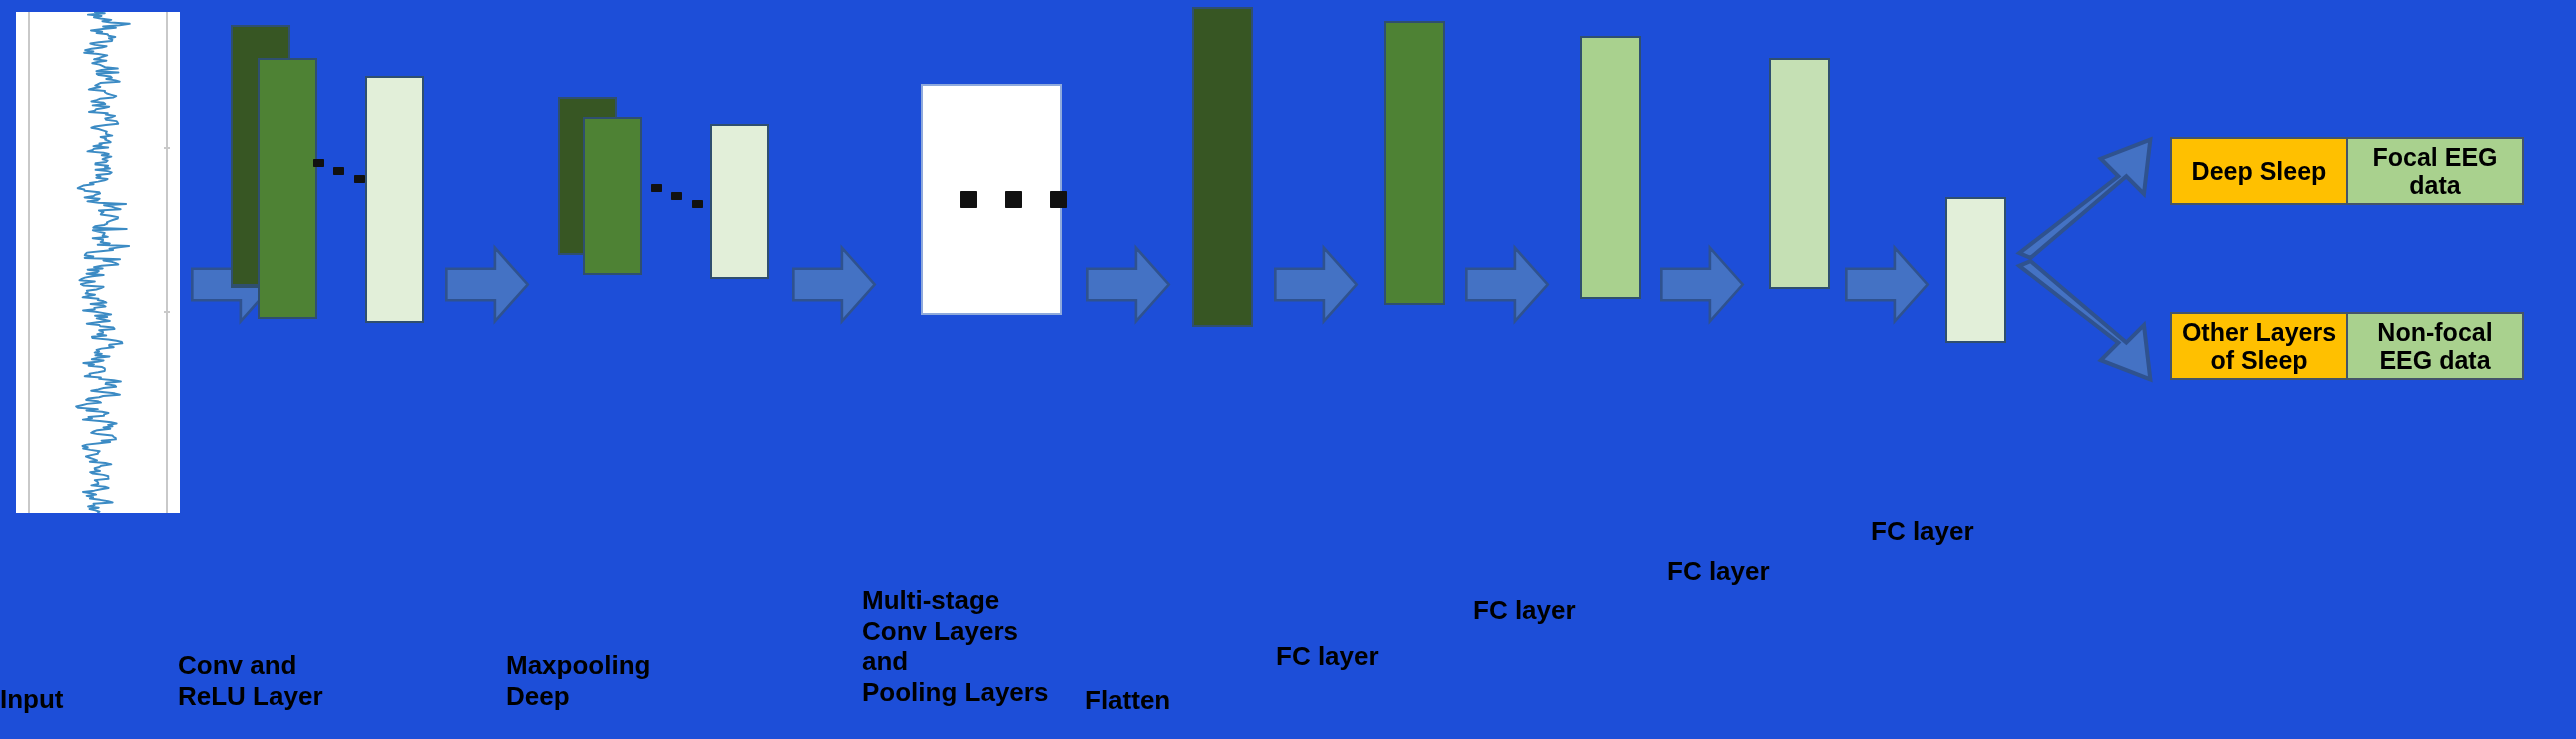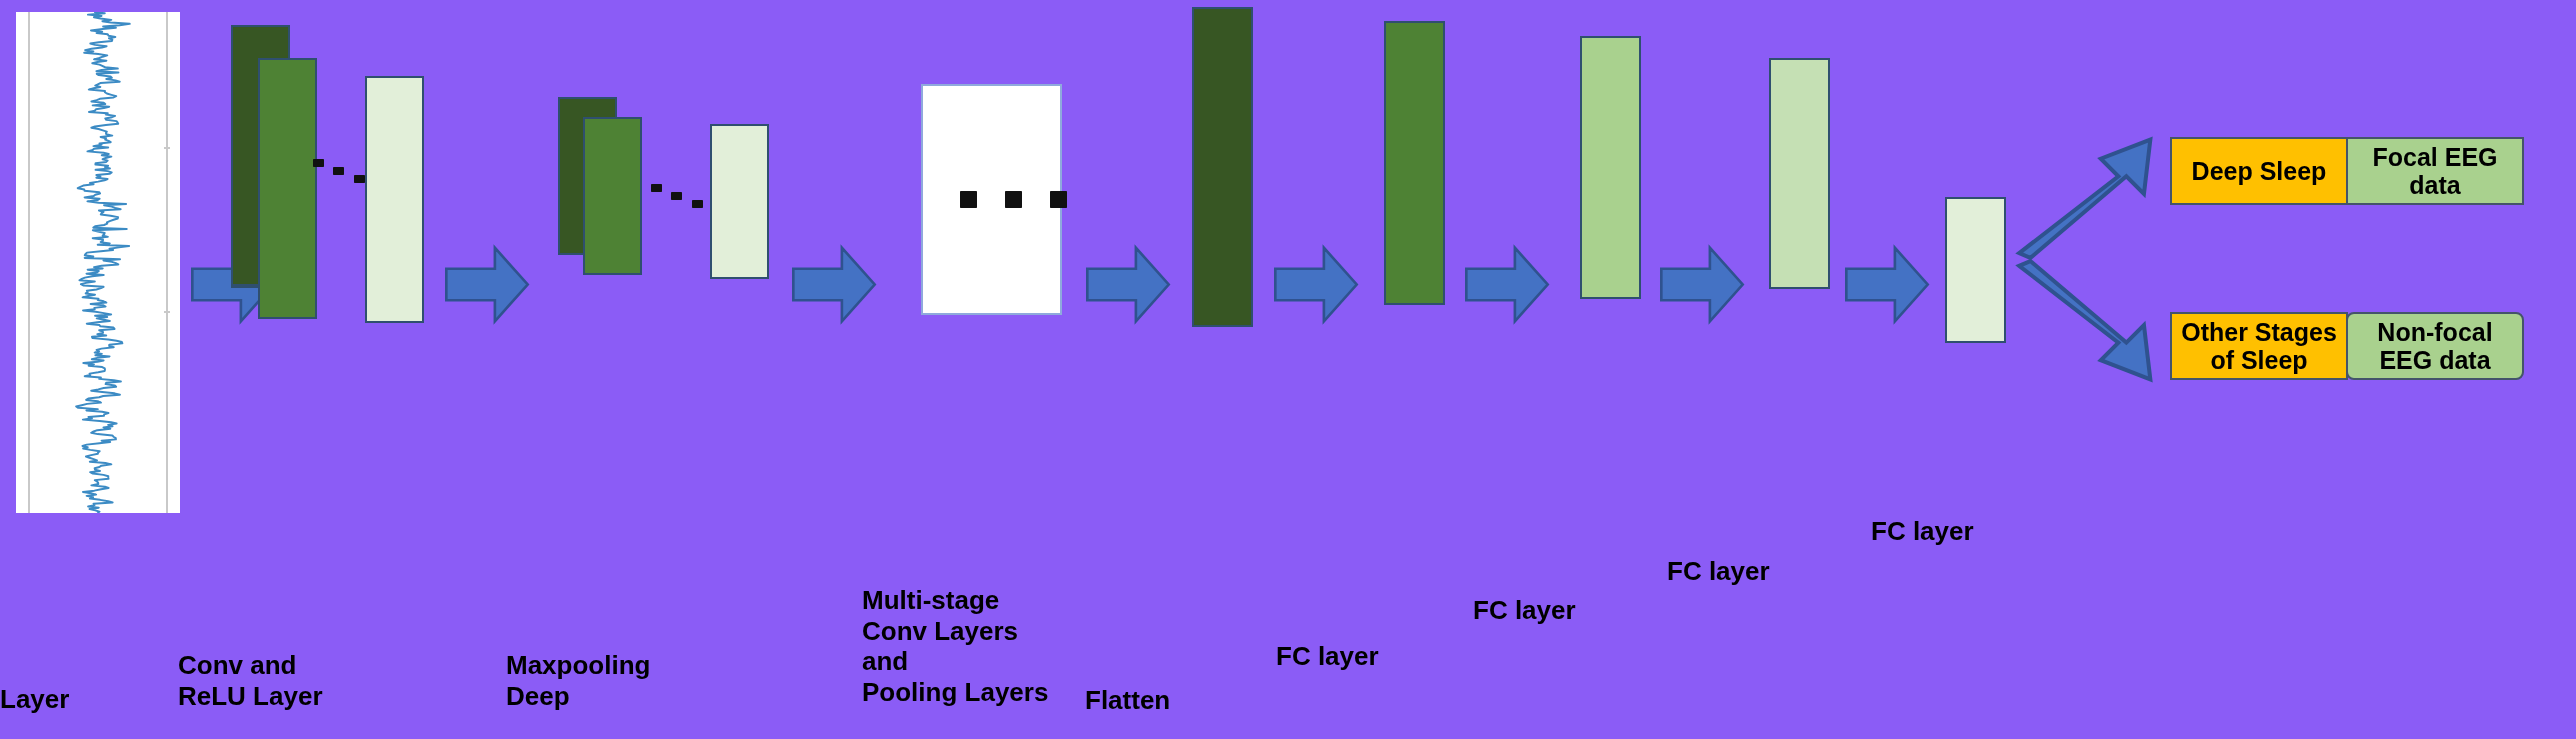"Deep Sleep" #stage { background: #8b5cf6 -> #1d4ed8 }
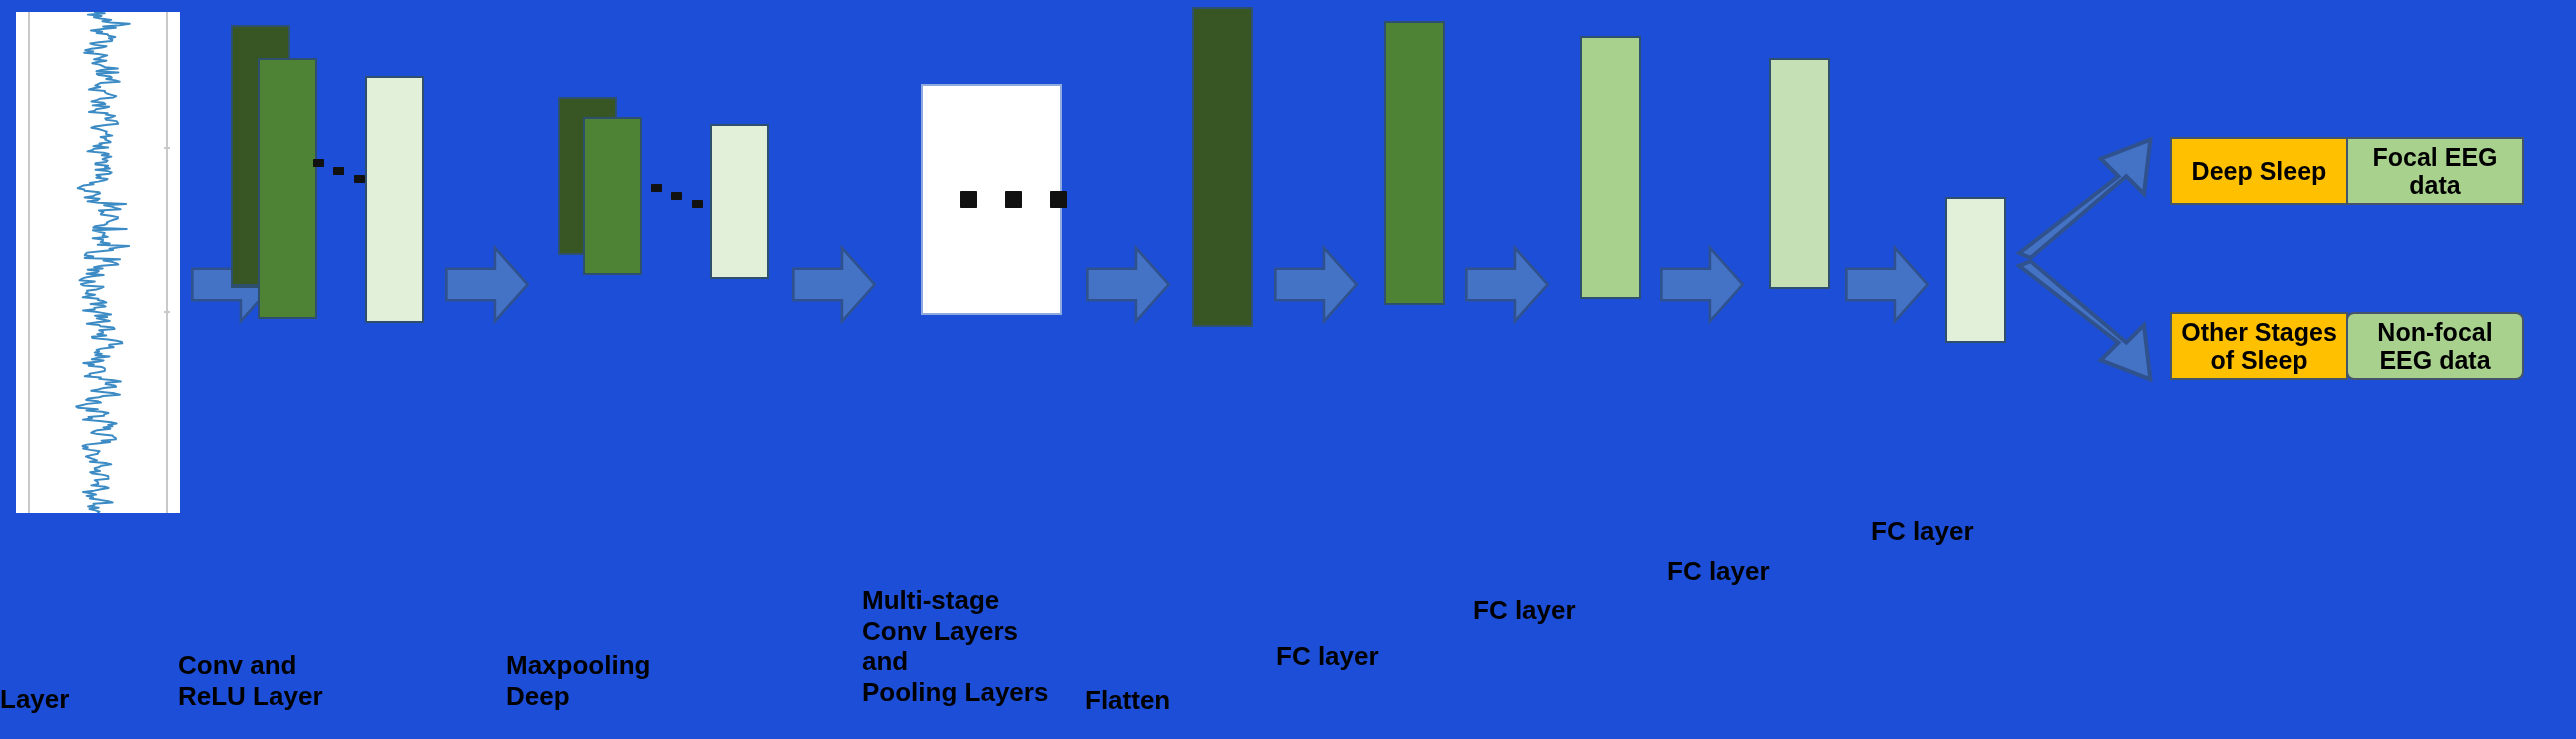"Other Stages of Sleep" div.outcell { text: Stages -> Layers }
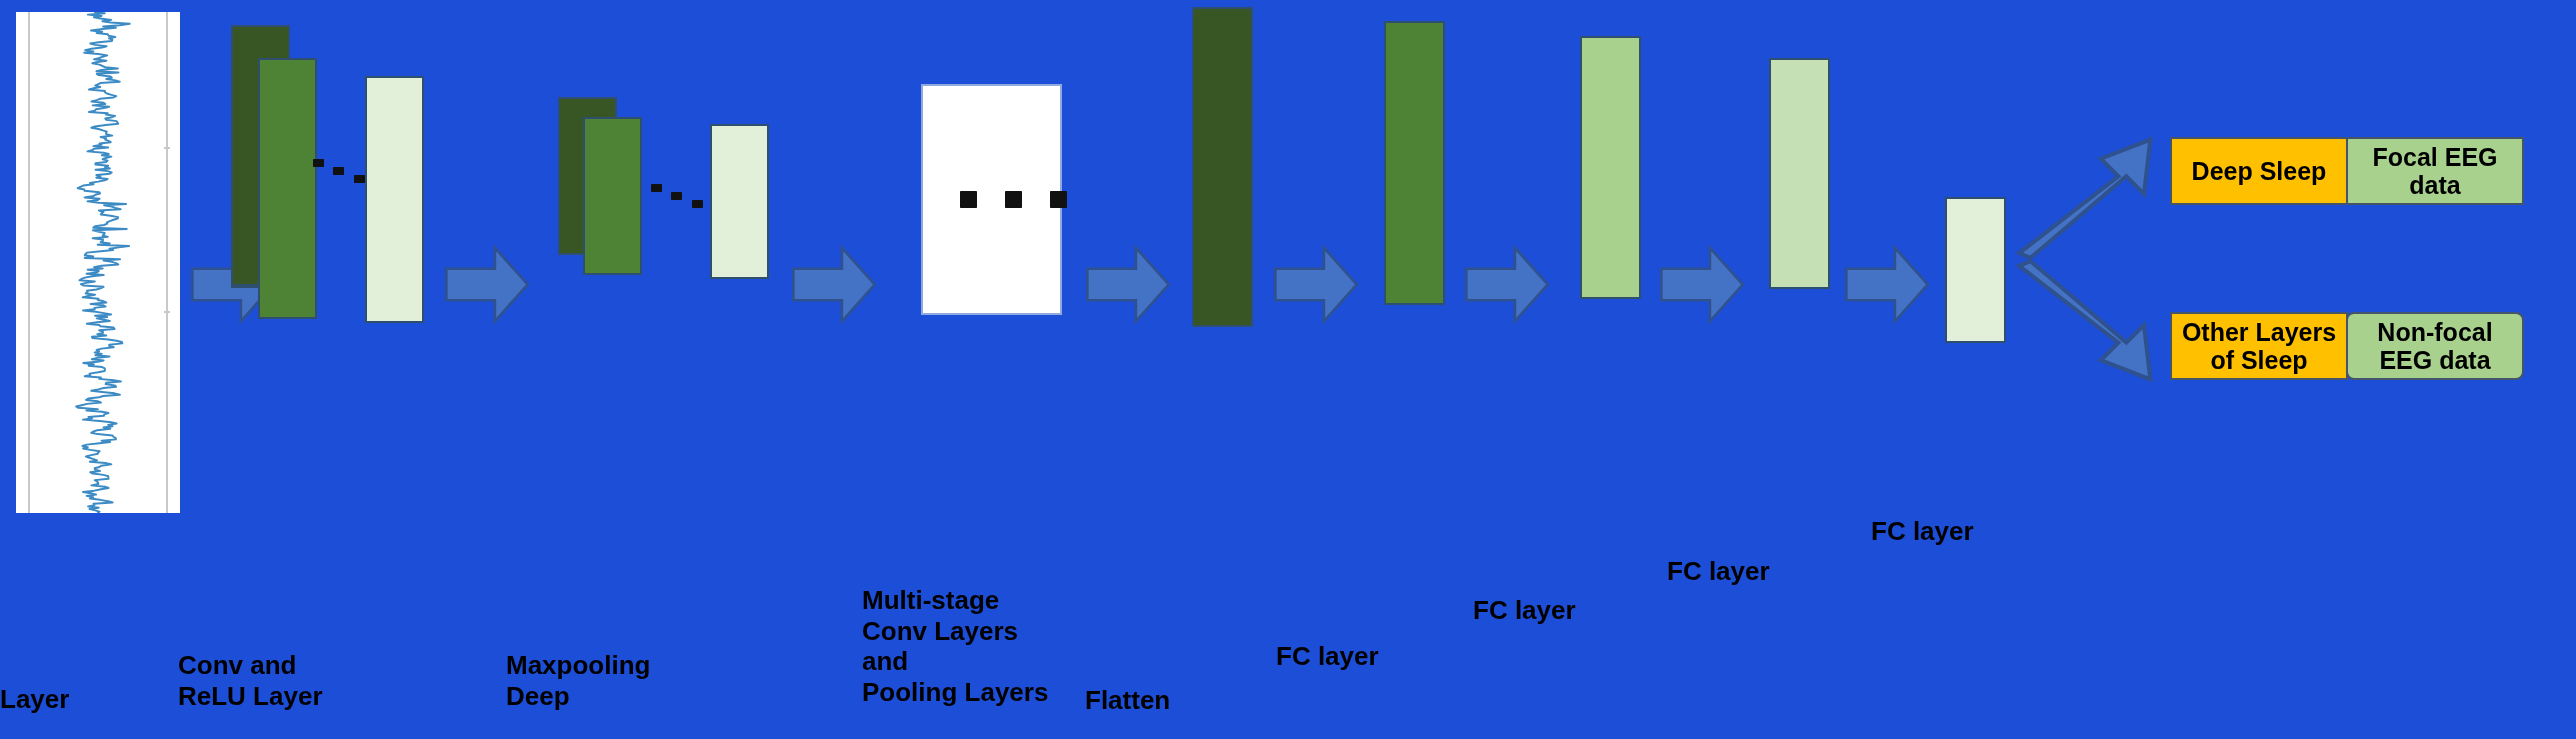"Non-focal EEG data" div.outcell { border-radius: 8px -> none }
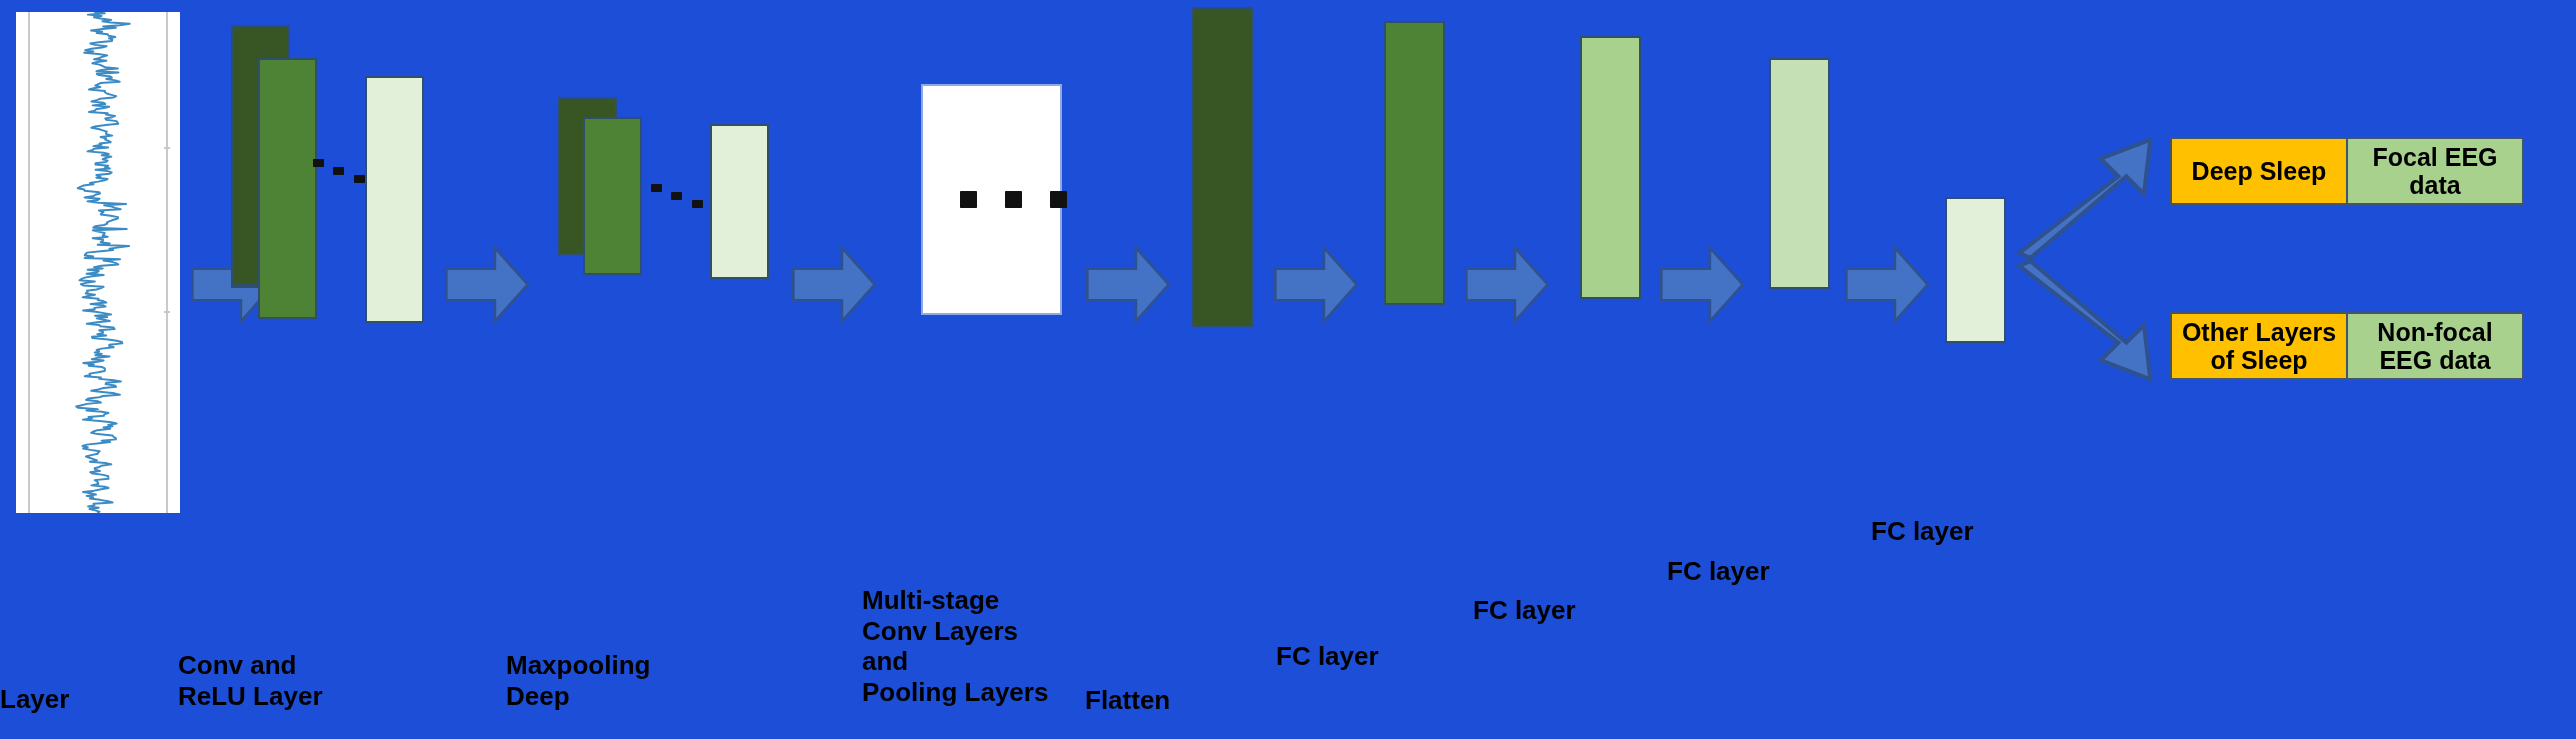"Layer" div.caption { text: Layer -> Input }
